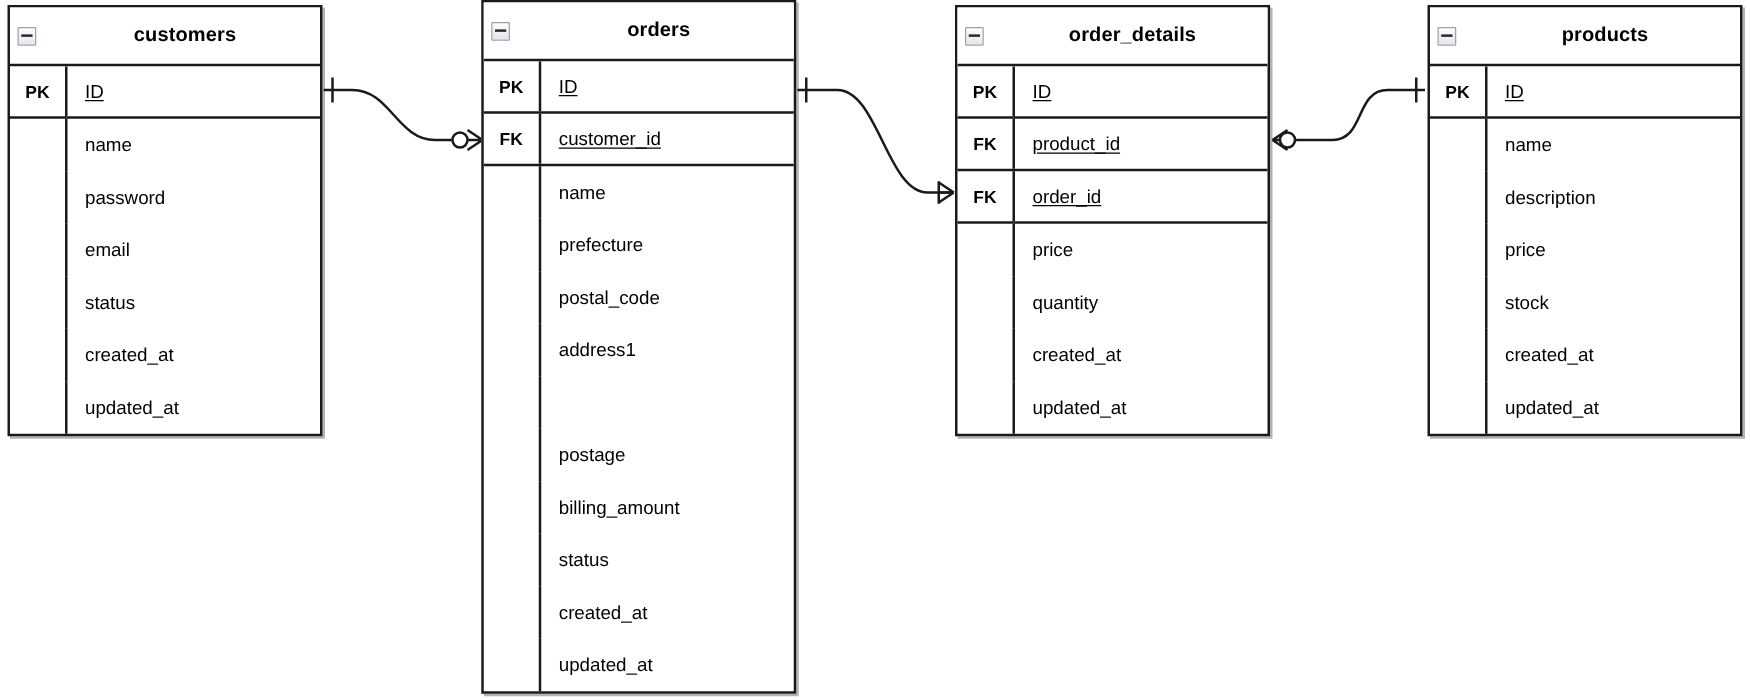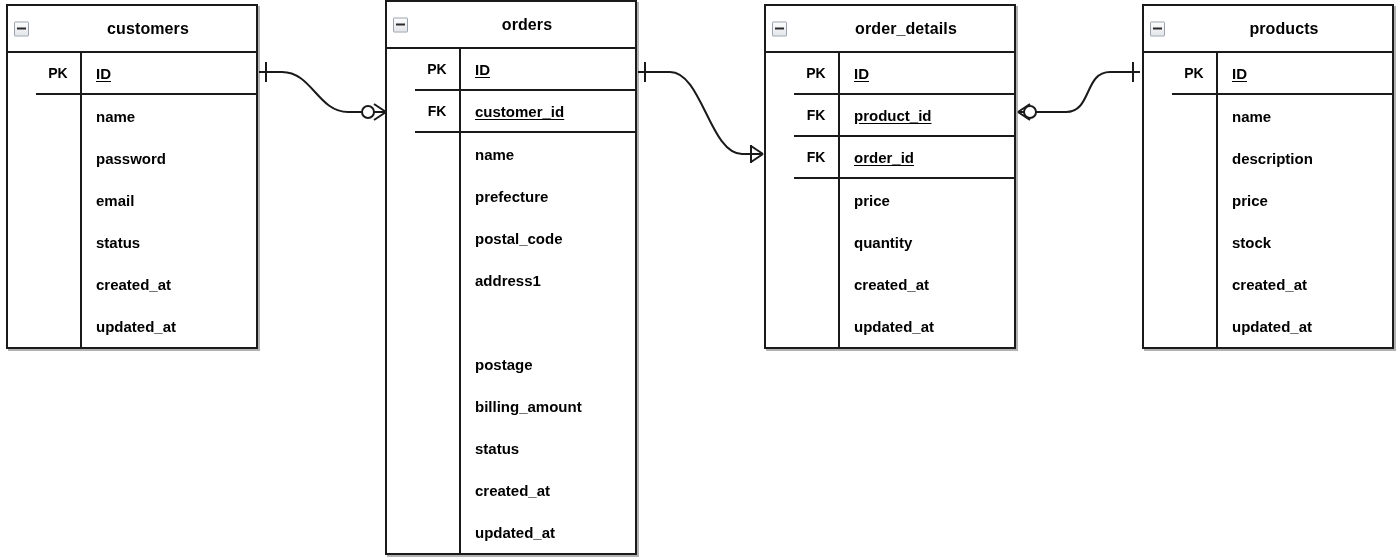"PK" .row { margin-left: 28px -> none }
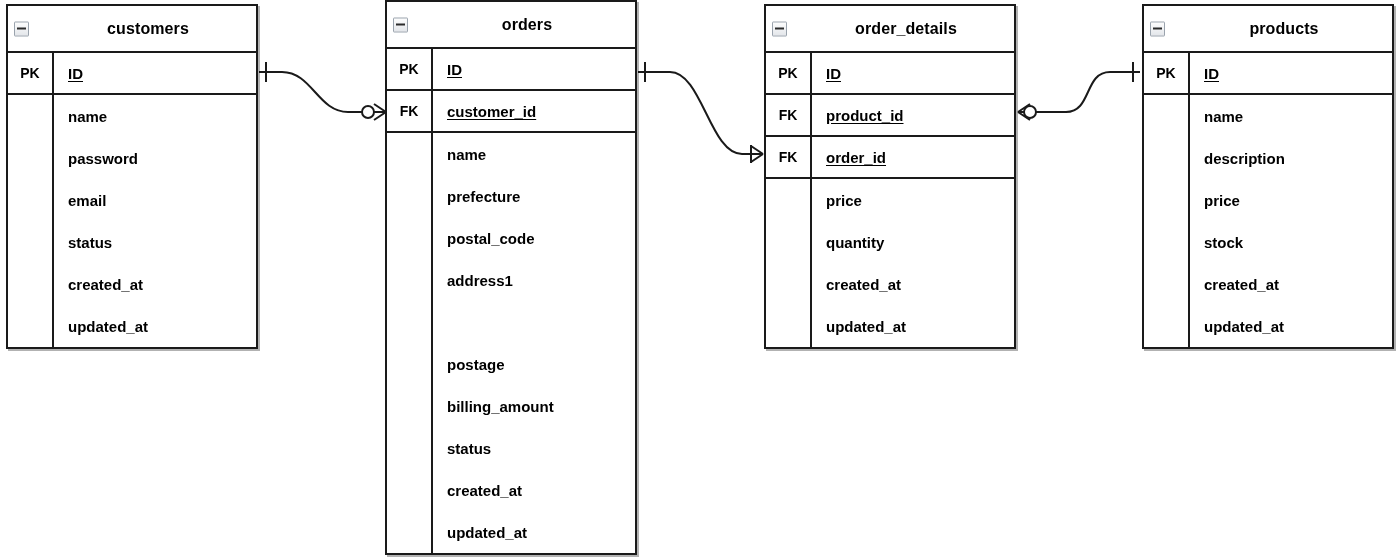"ID" .row.keyrow .namecell { font-weight: bold -> normal }
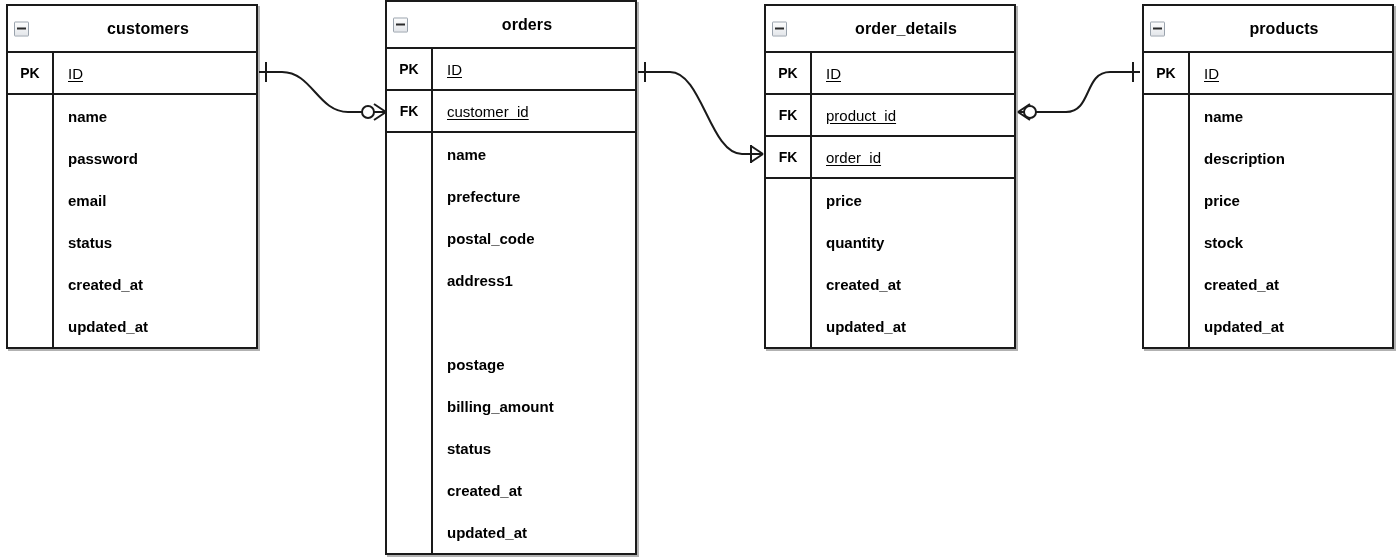"name" .row .namecell { font-weight: bold -> none }
